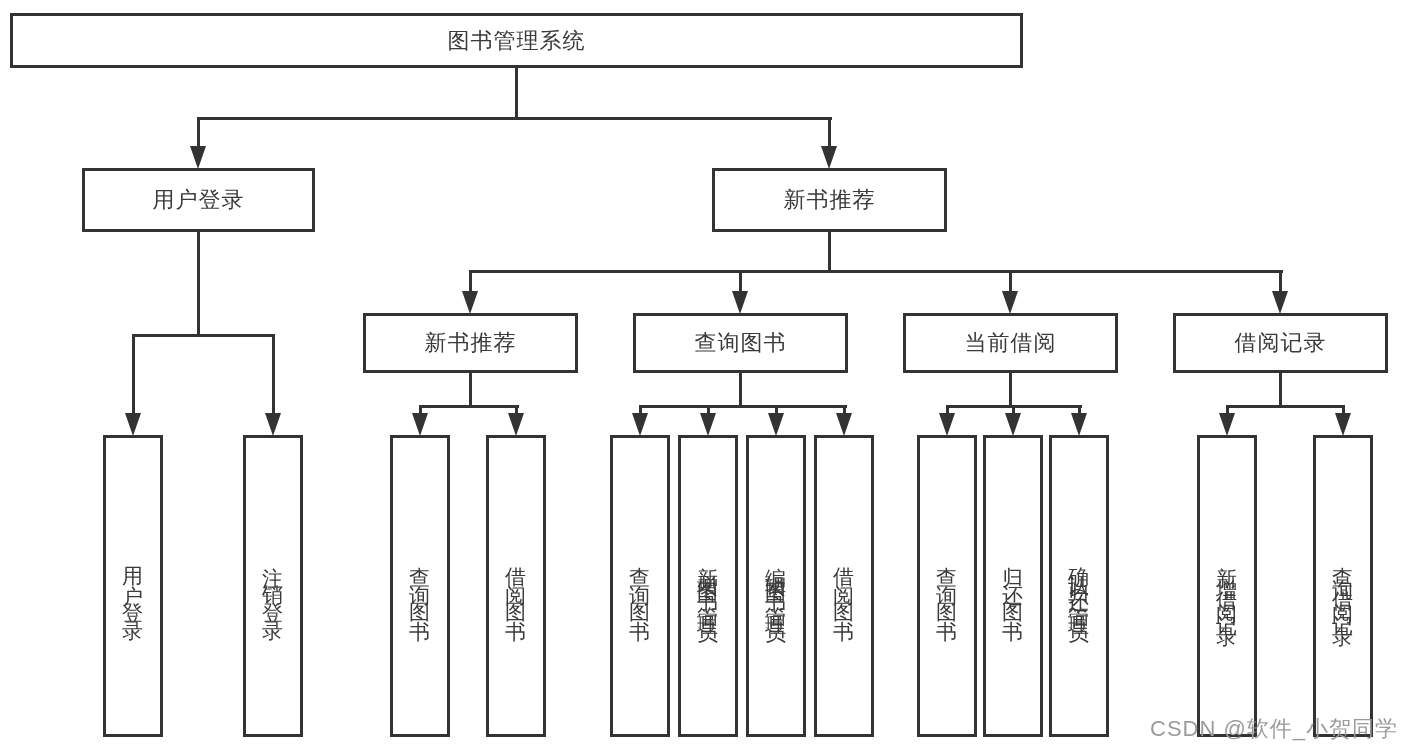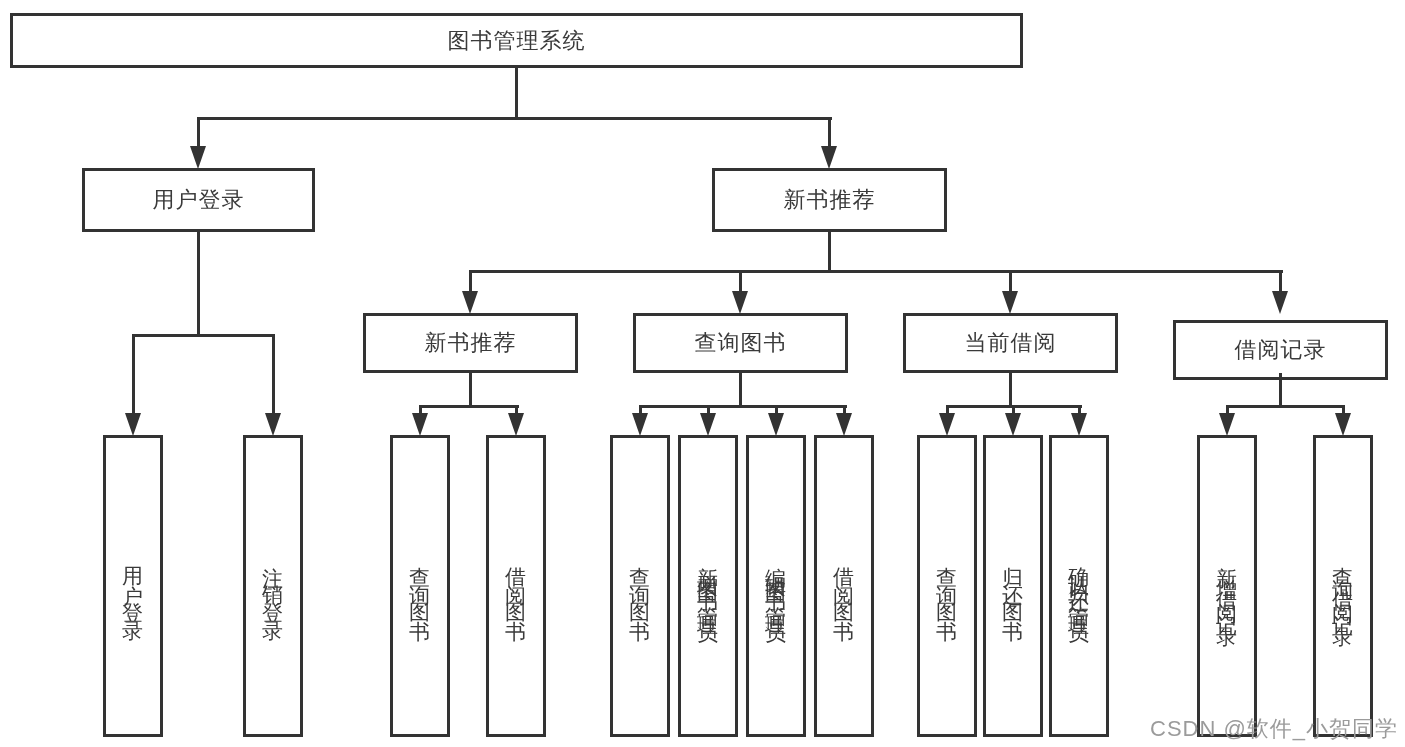"借阅记录" div.node { top: 320px -> 313px }
